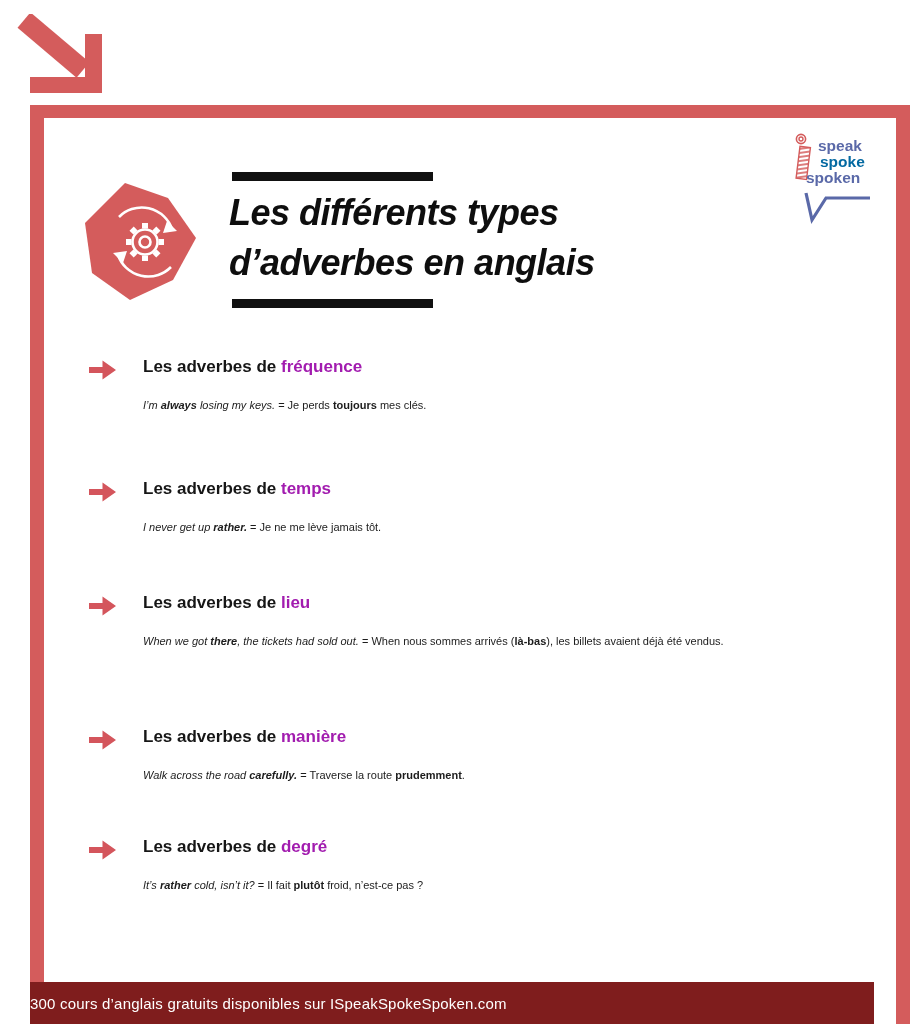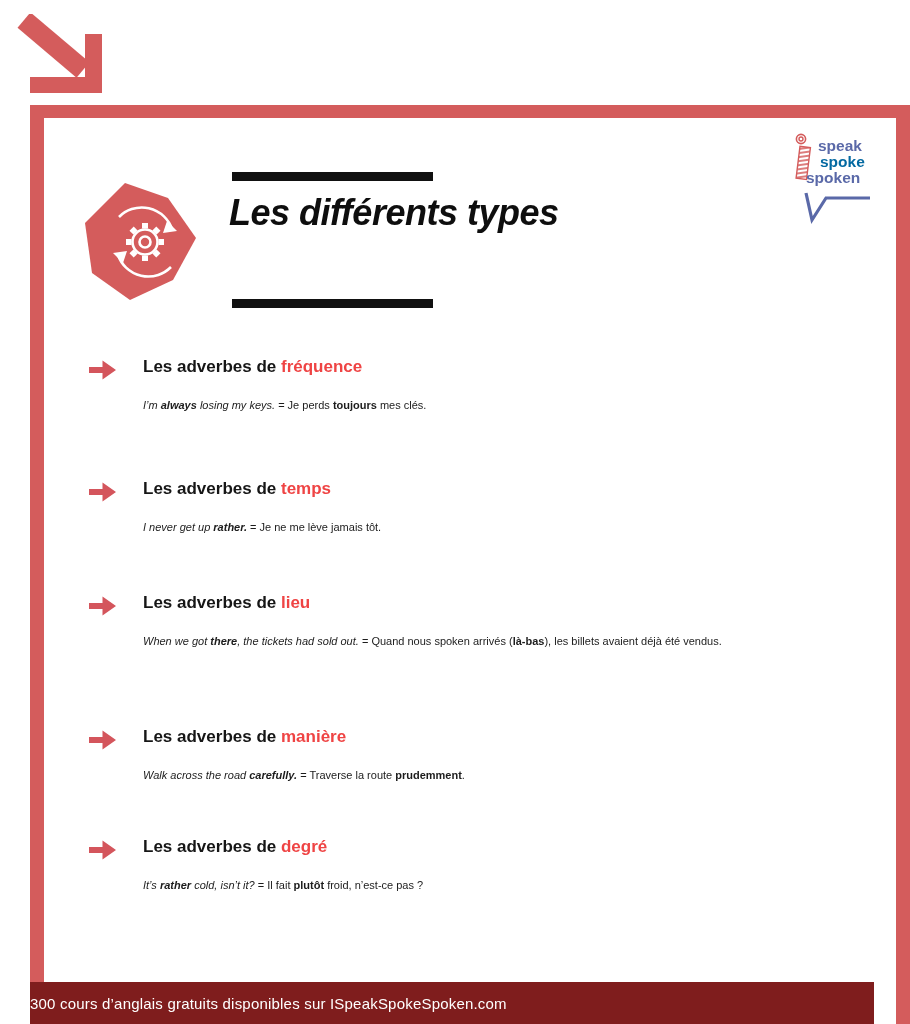"d’adverbes en anglais" span { html: none -> <span>d’adverbes en anglais</span> }
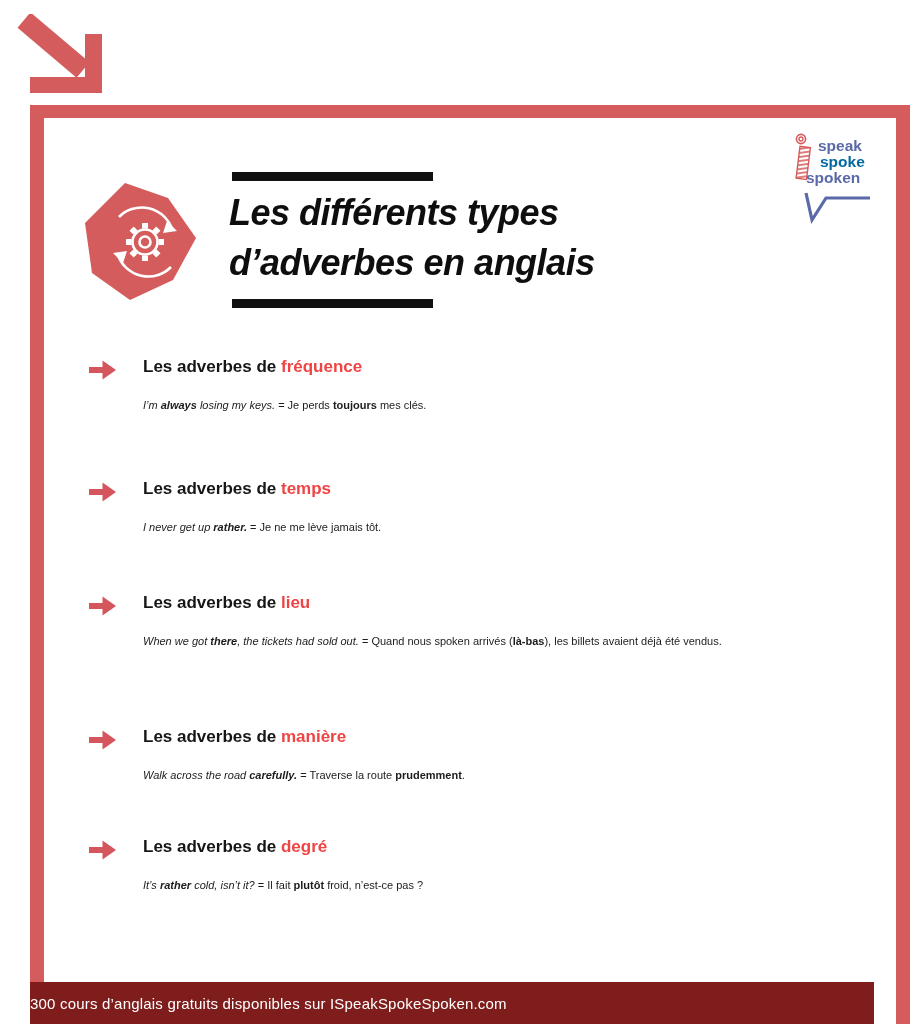"fréquence" .sec-header .kw { color: #ef4444 -> #a21caf }
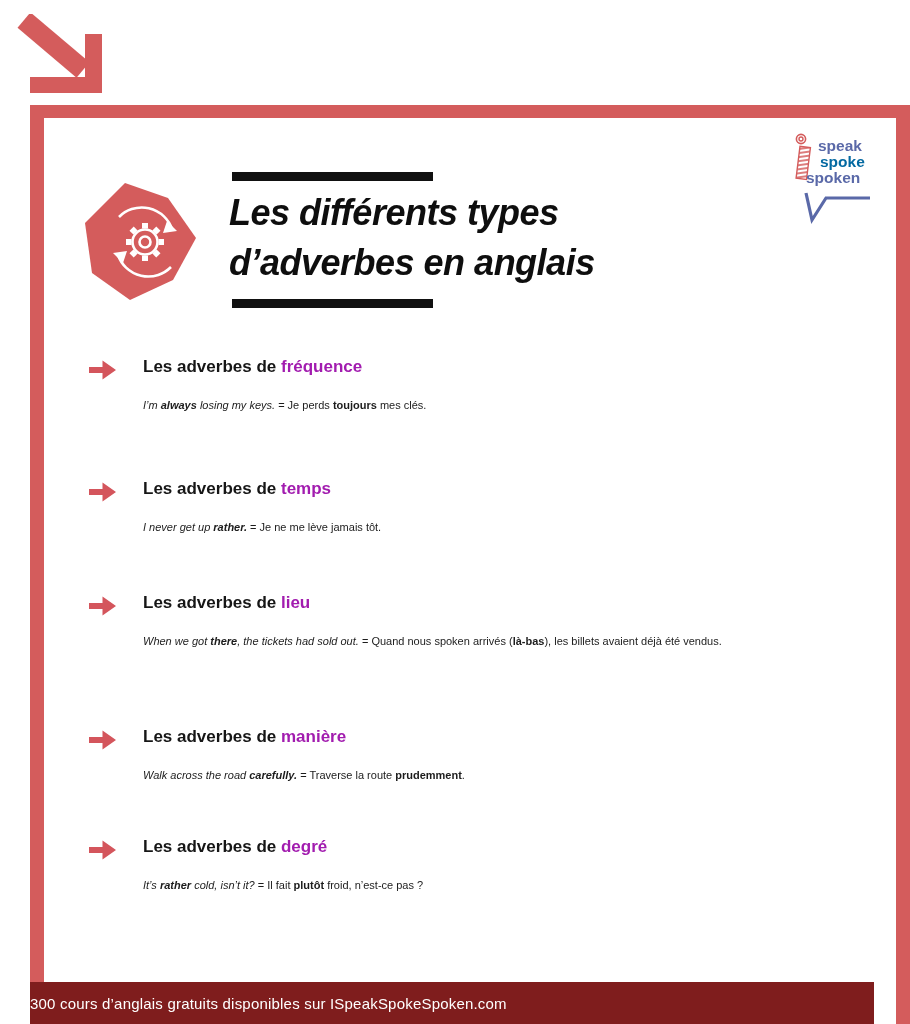"= Quand nous spoken arrivés" span.seg-r { text: Quand nous spoken -> When nous sommes }
